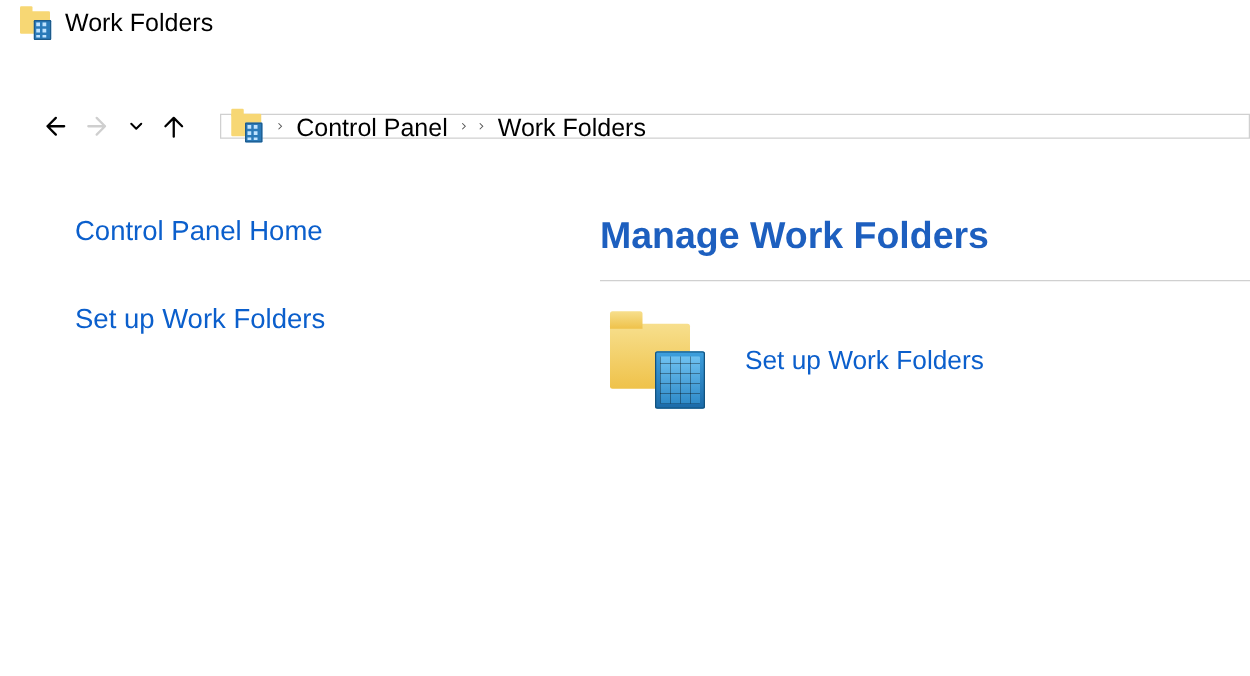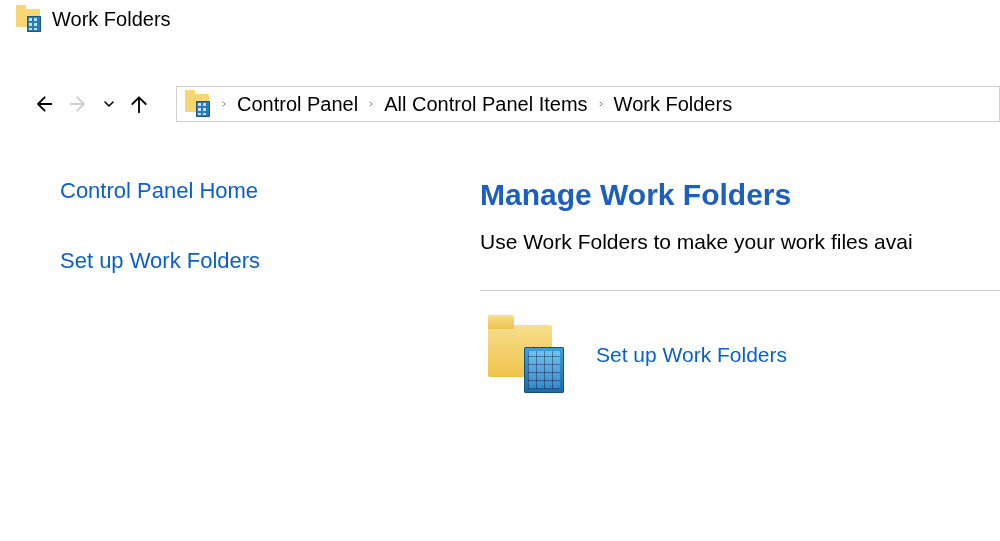"Control Panel" .addressbar { align-items: center -> none; height: 36px -> 20px }
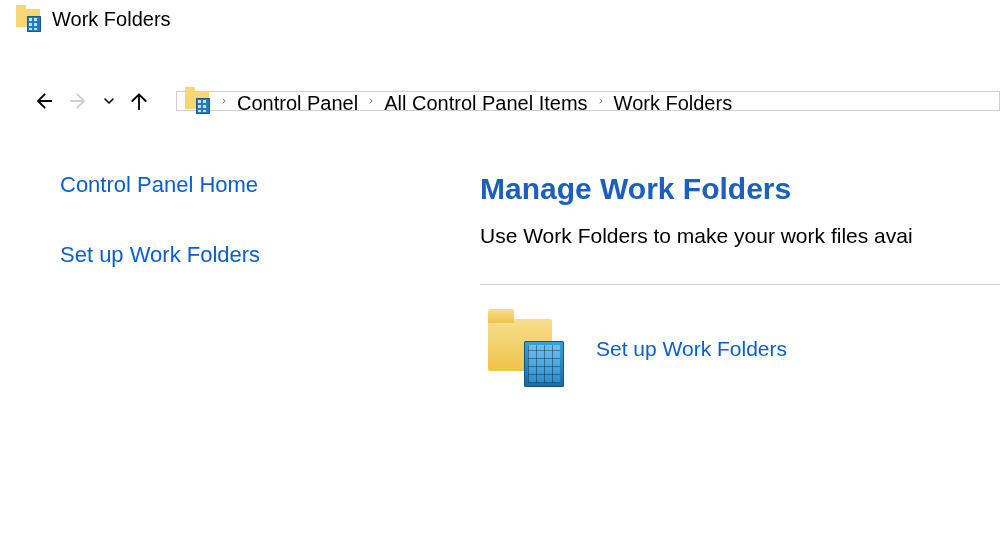"All Control Panel Items" div.addr-crumb { html: <div>All Control Panel Items</div> -> none }
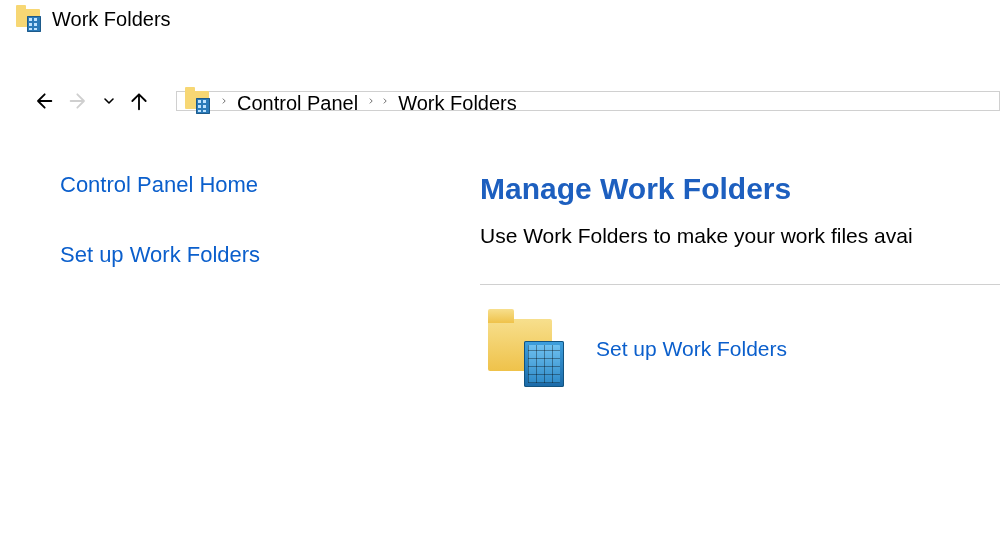"Use Work Folders to make" div.page-desc { html: <div>Use Work Folders to make your work files avai</div> -> none }
